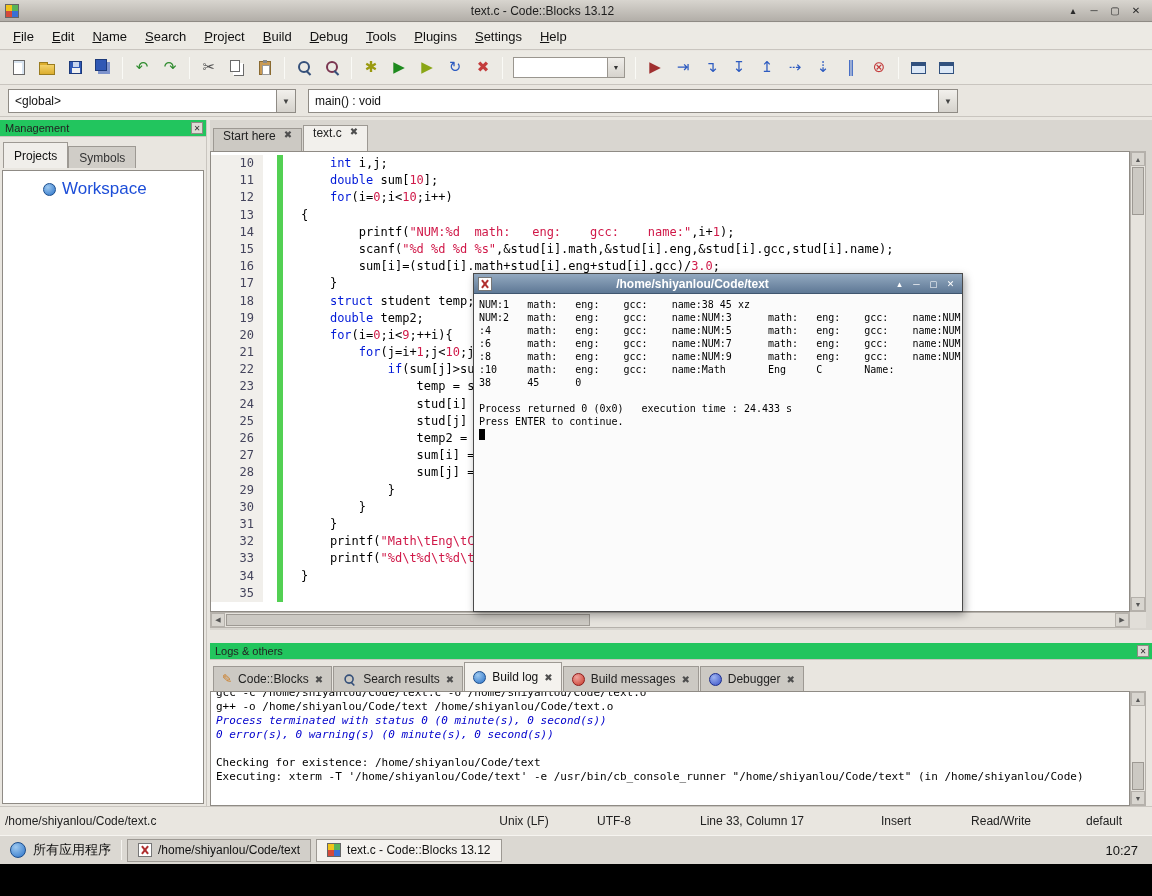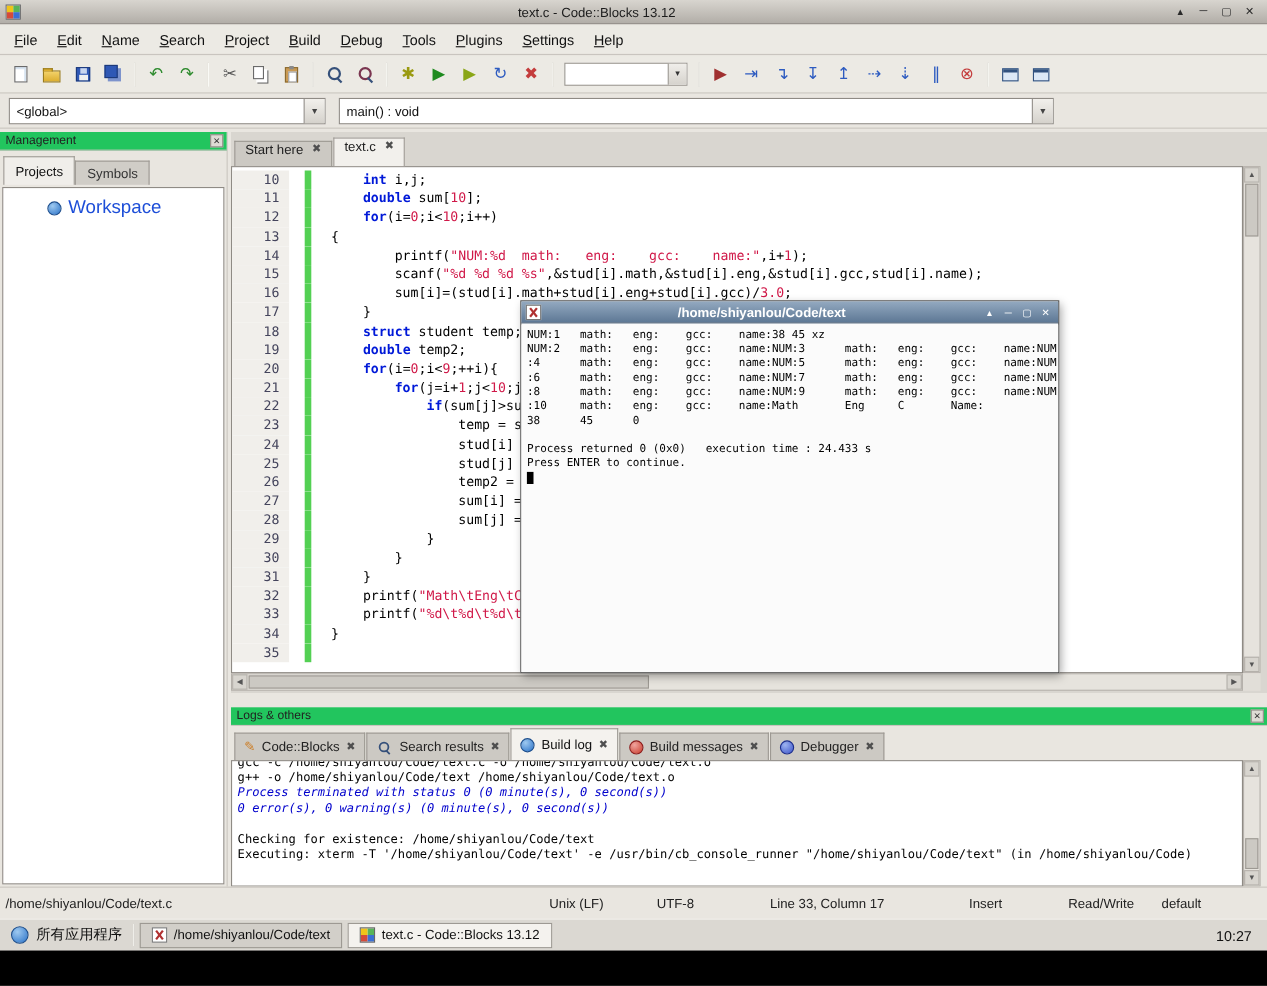"int" .cs-k { font-weight: bold -> normal }
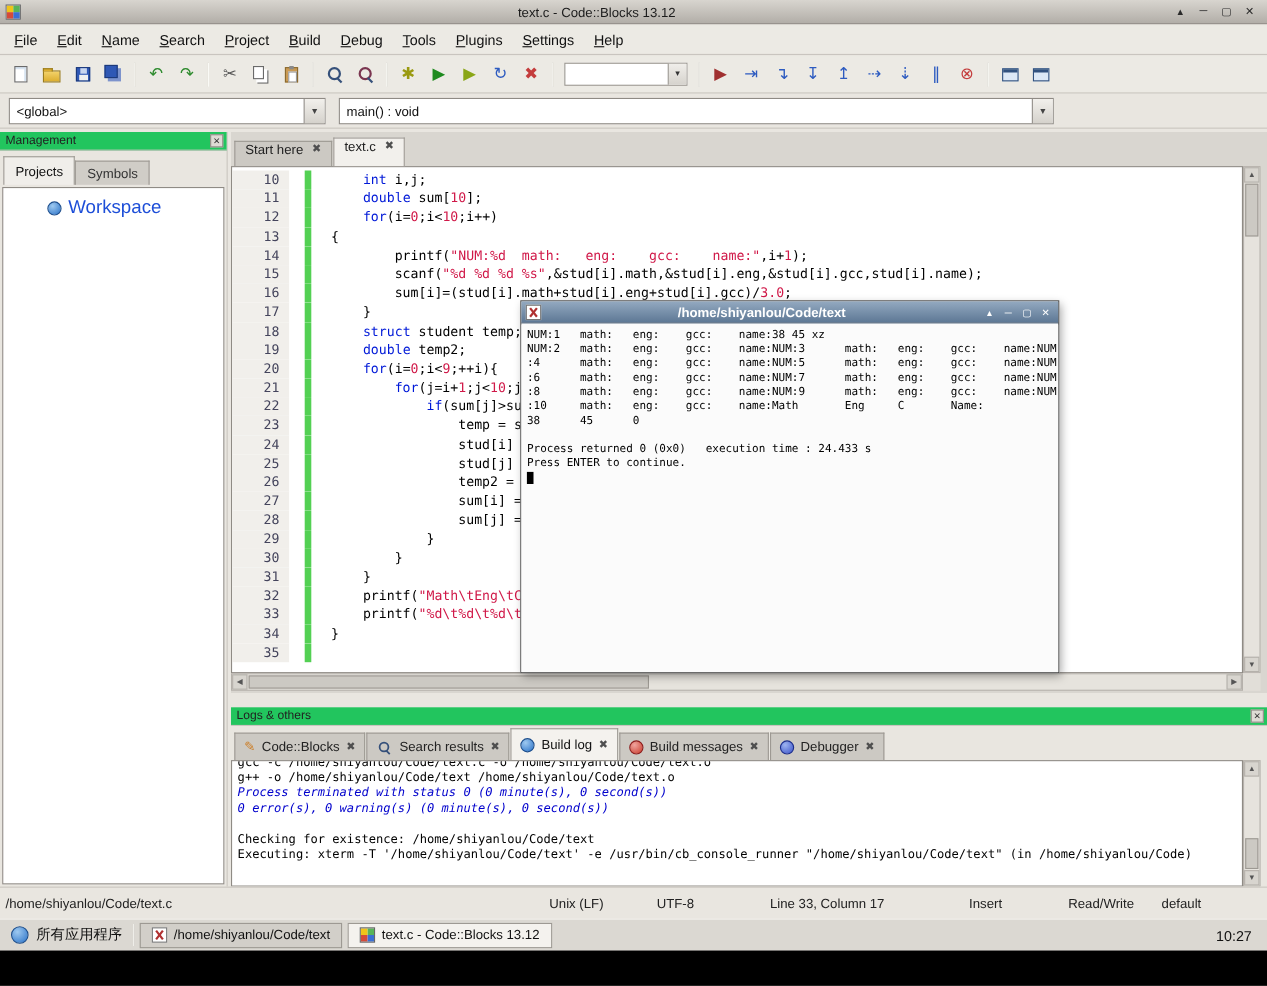"default" .sb-prof { text-align: left -> center }
